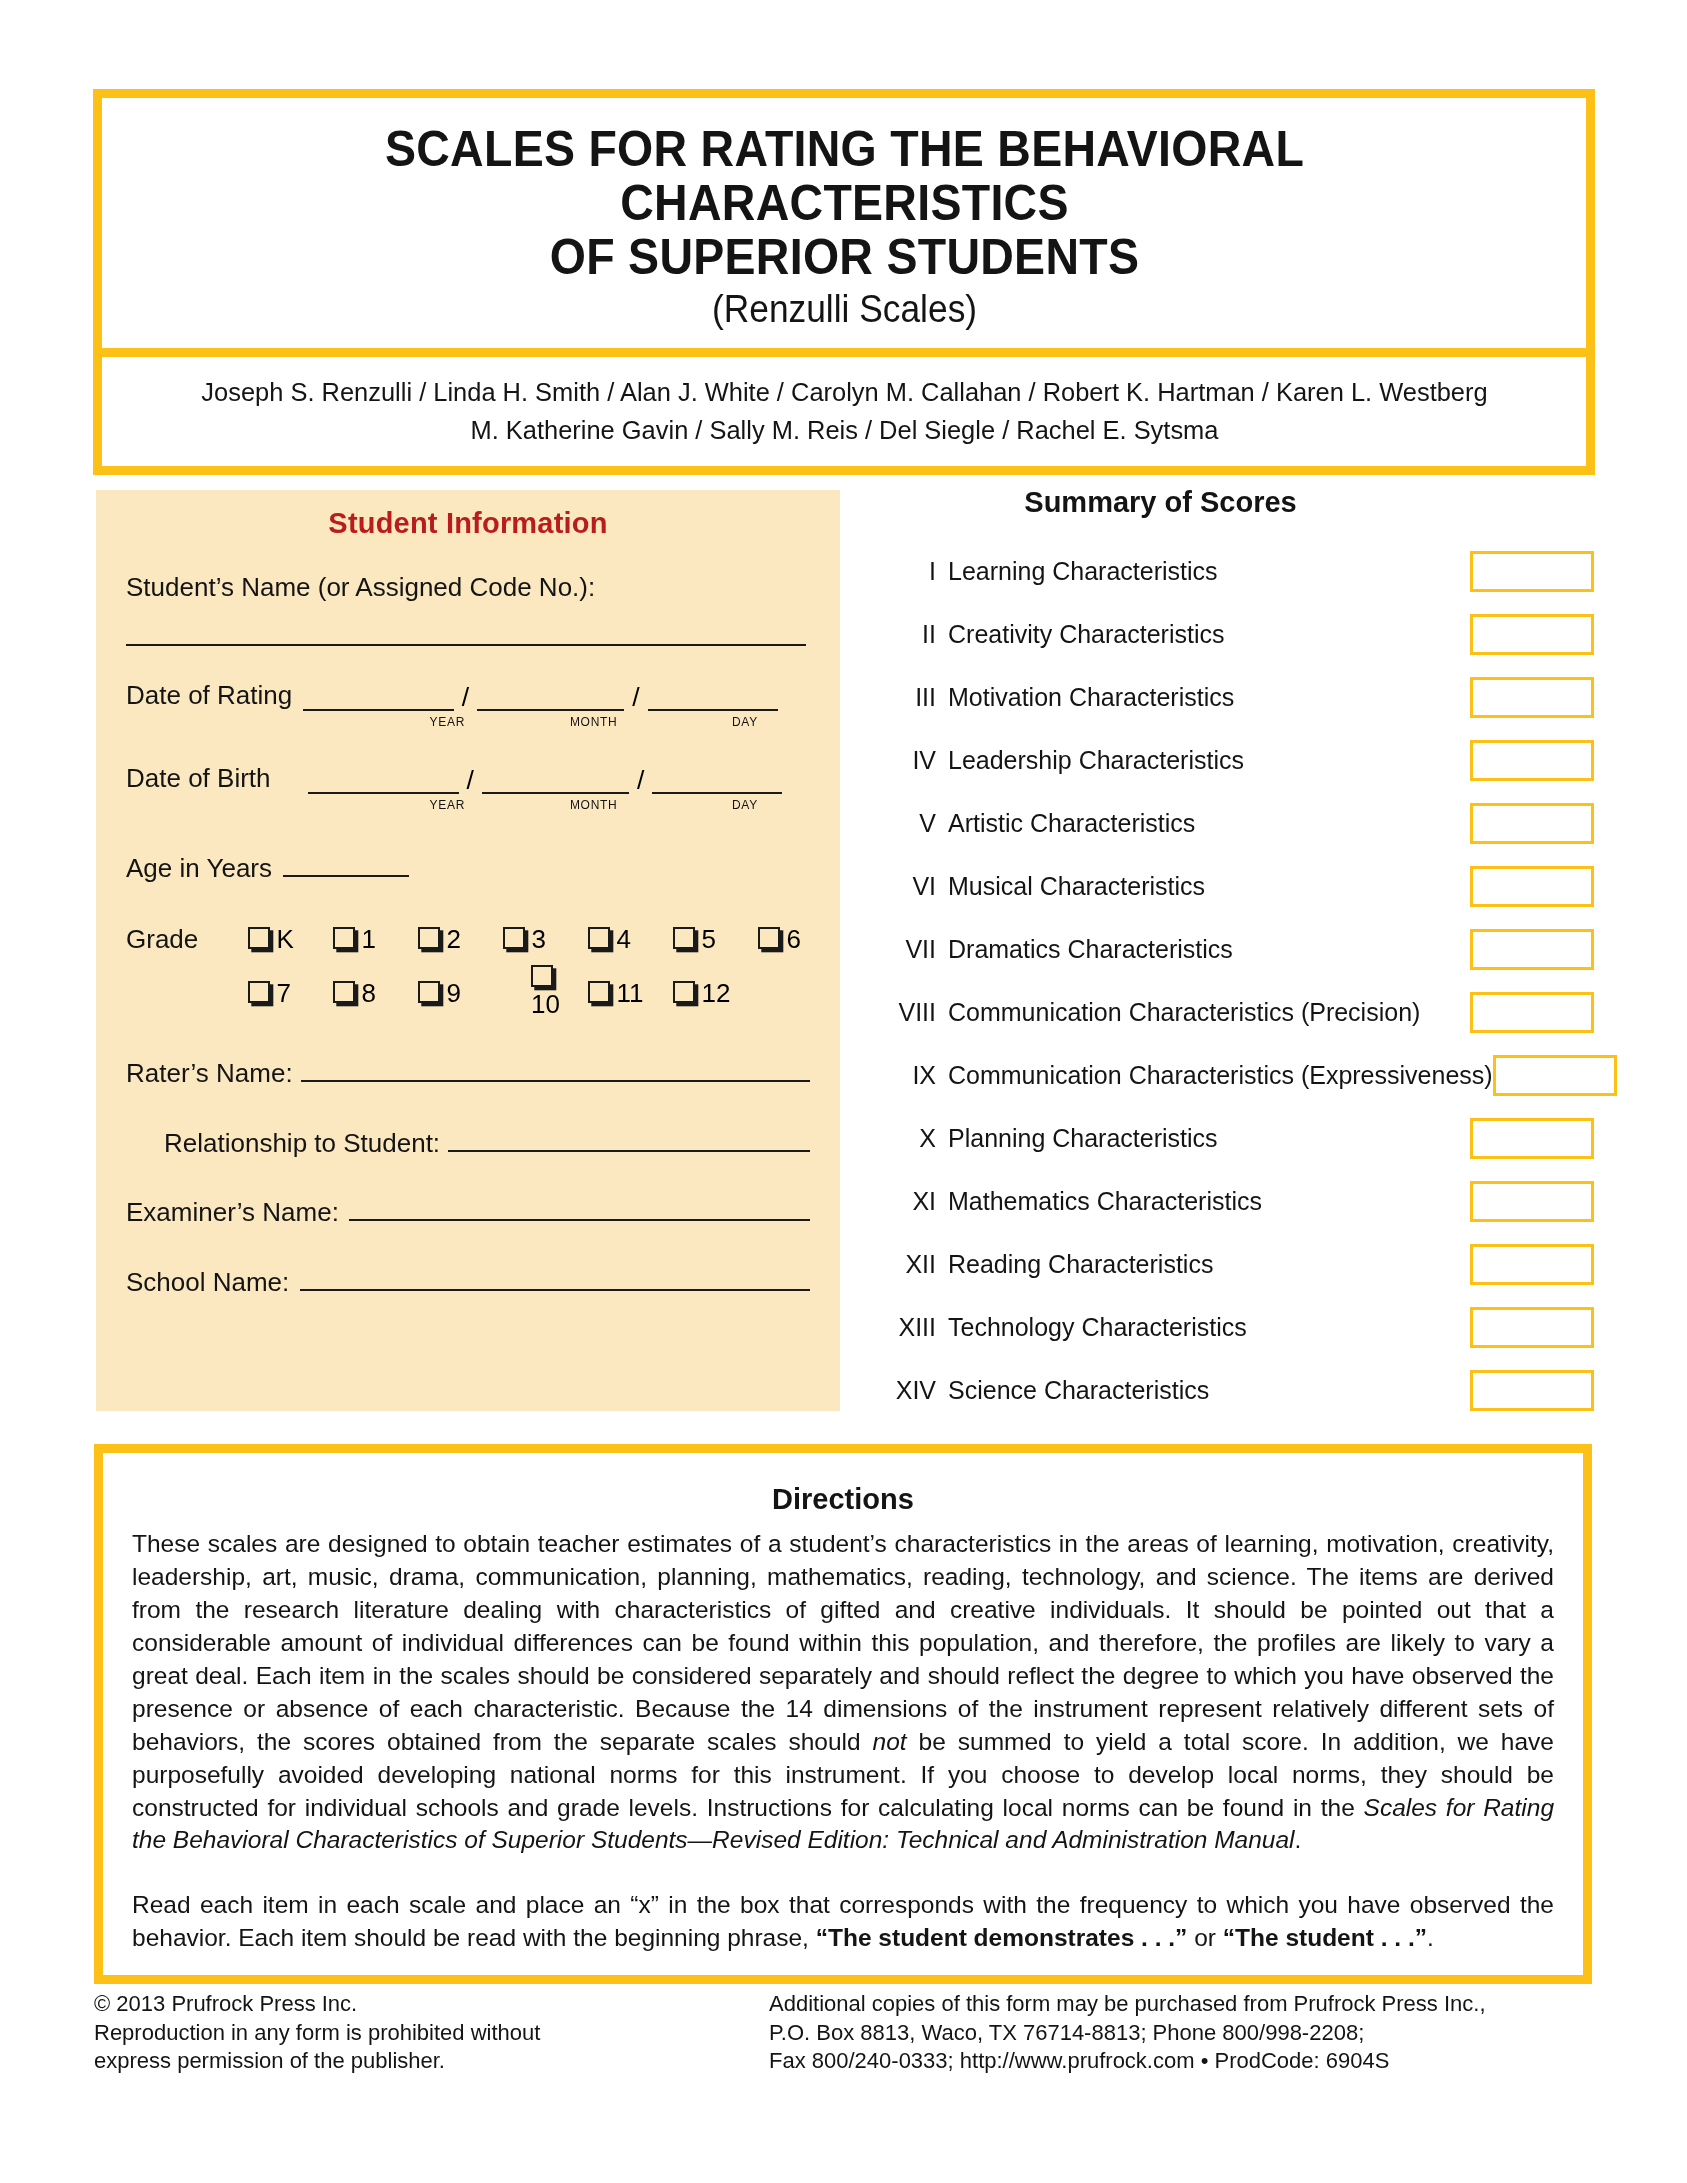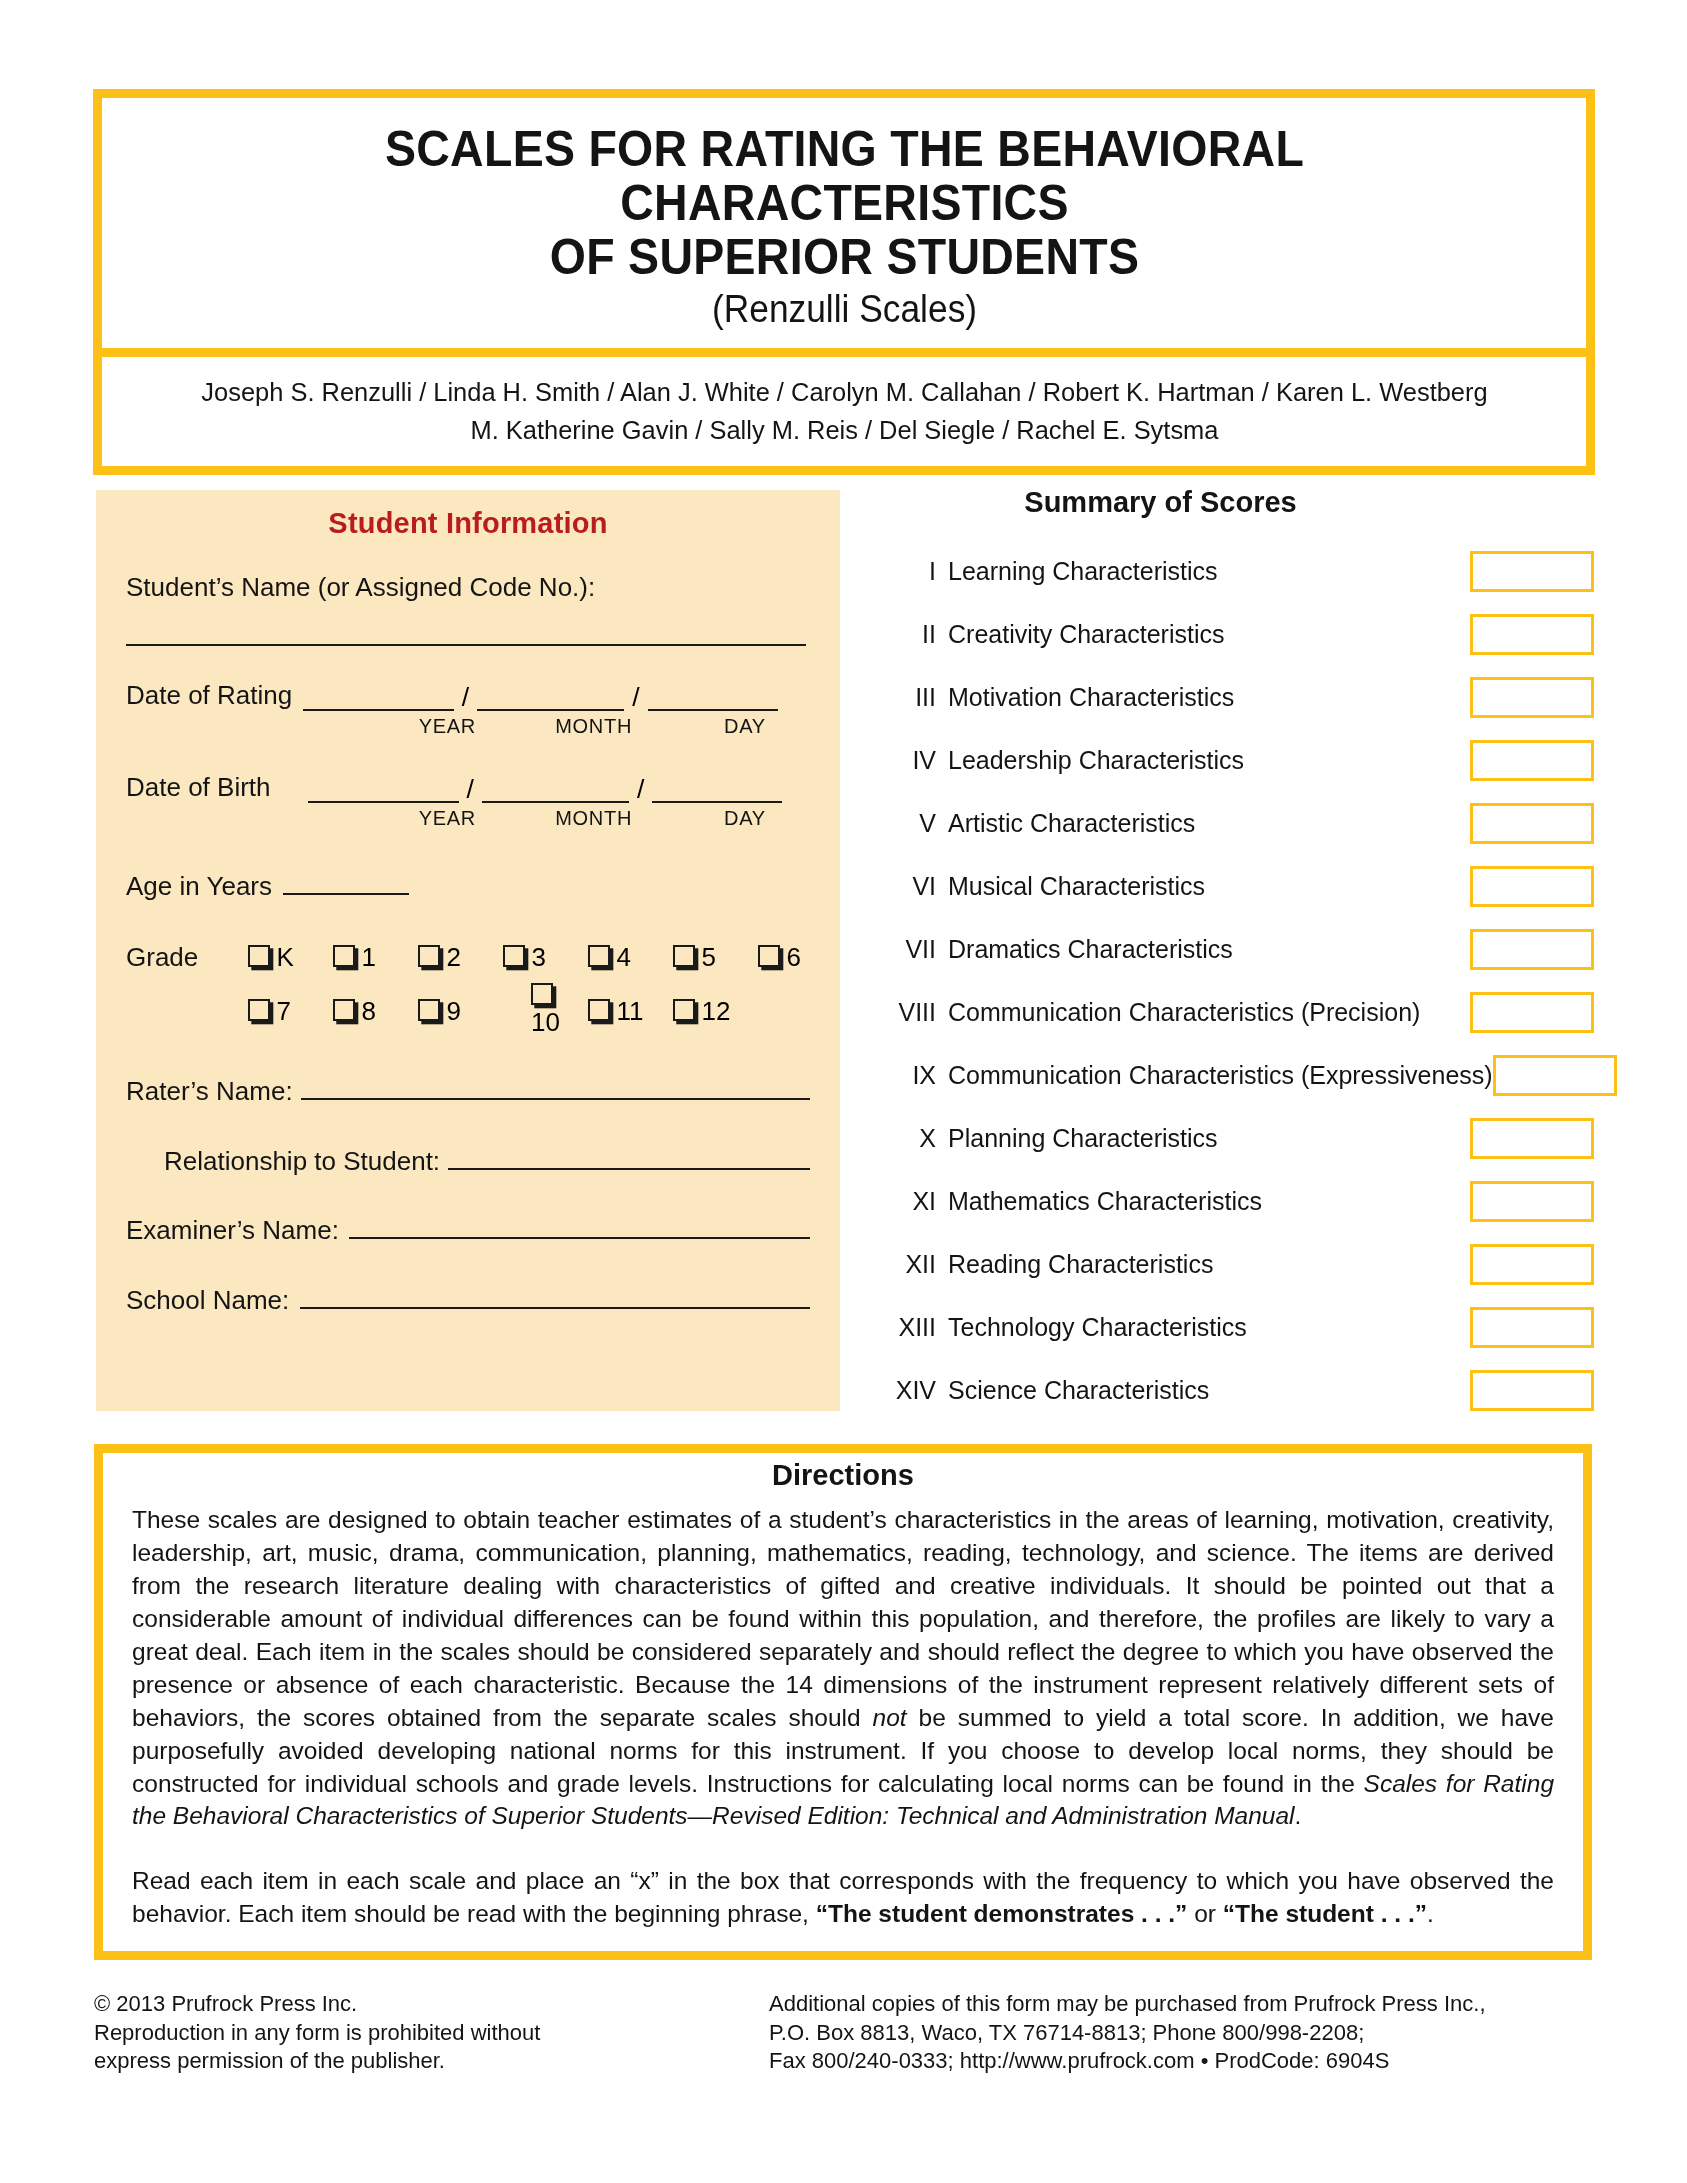"YEAR" .sublabels { font-size: 20px -> 12px }
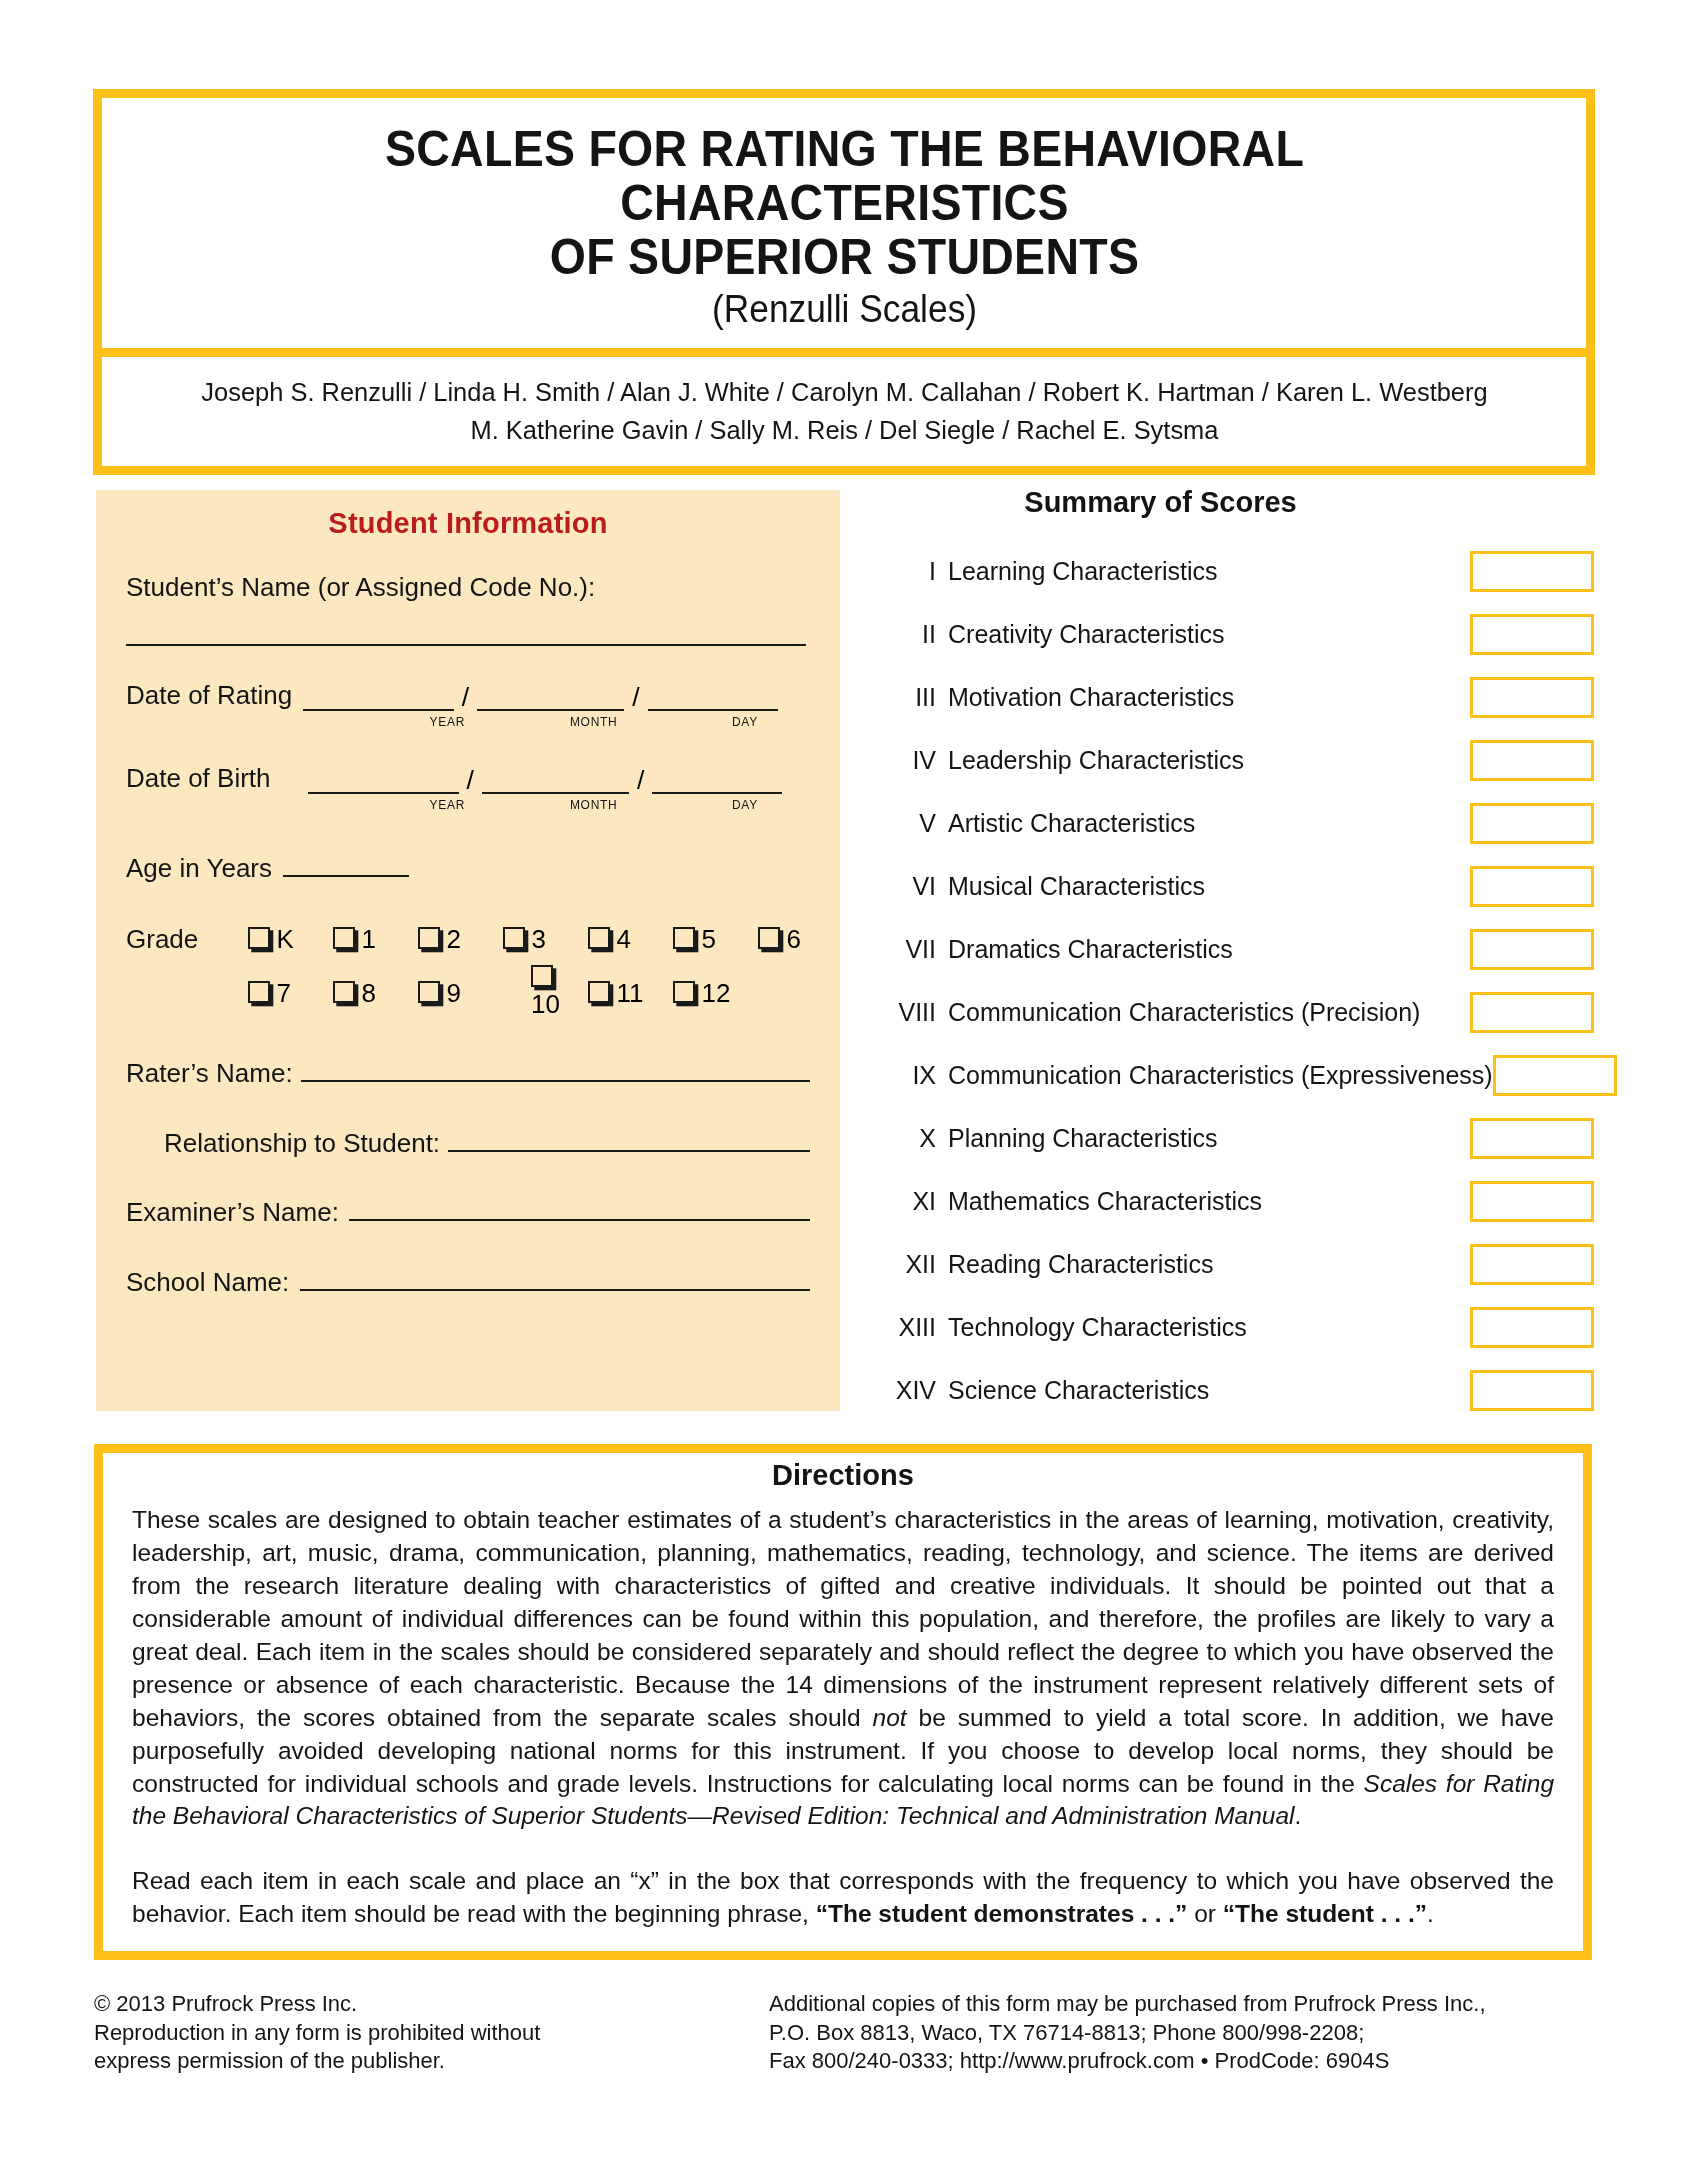"Directions" .directions-box { padding: 6px 29px 20px 29px -> 30px 29px 20px 29px }
